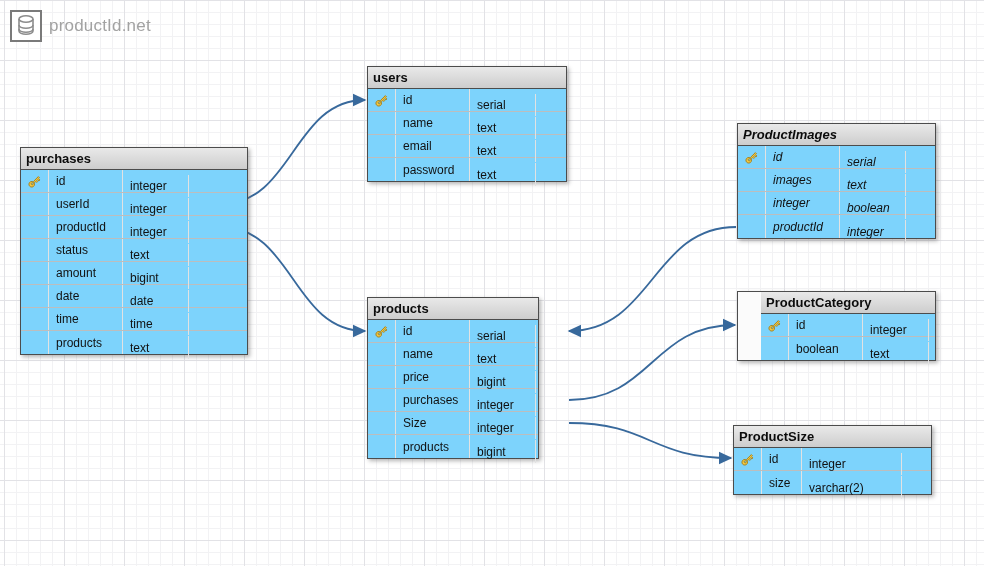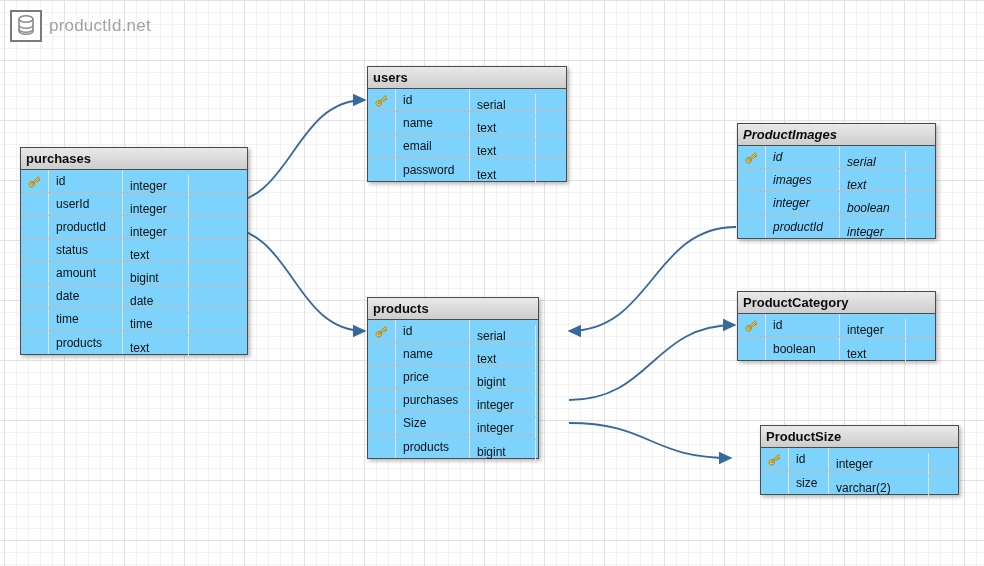"ProductCategory" div.db-table { padding-left: none -> 23px }
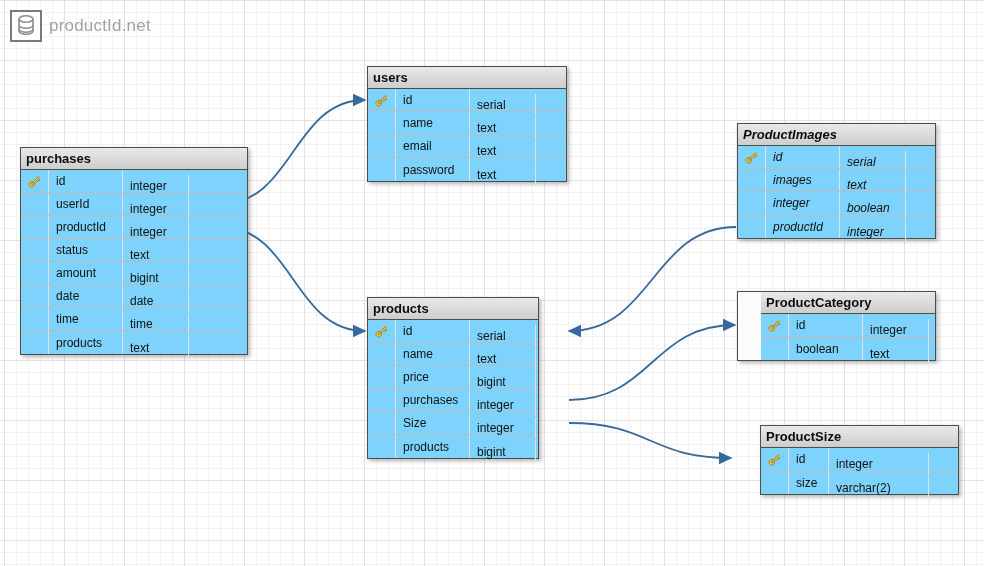"ProductSize" div.db-table { left: 760px -> 733px }
